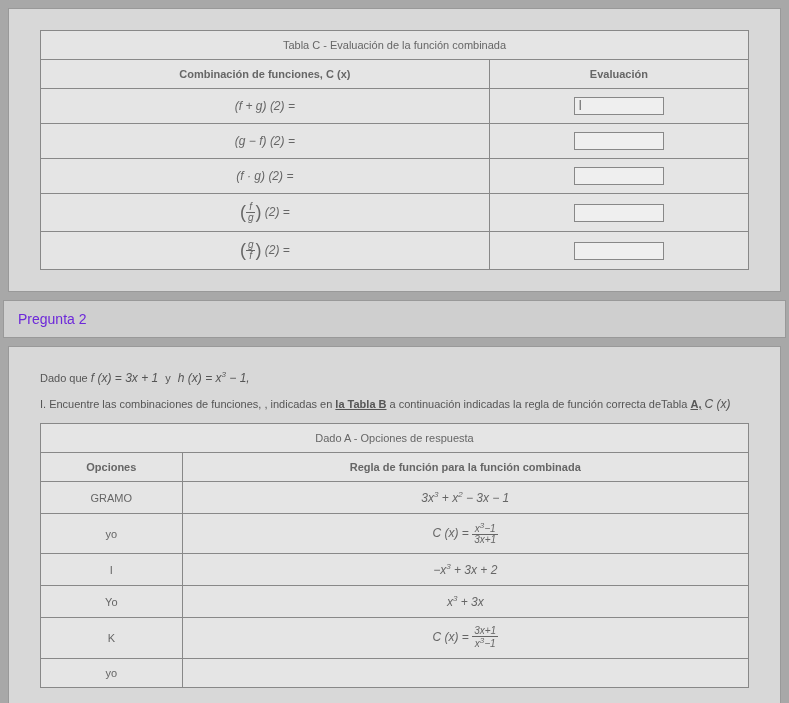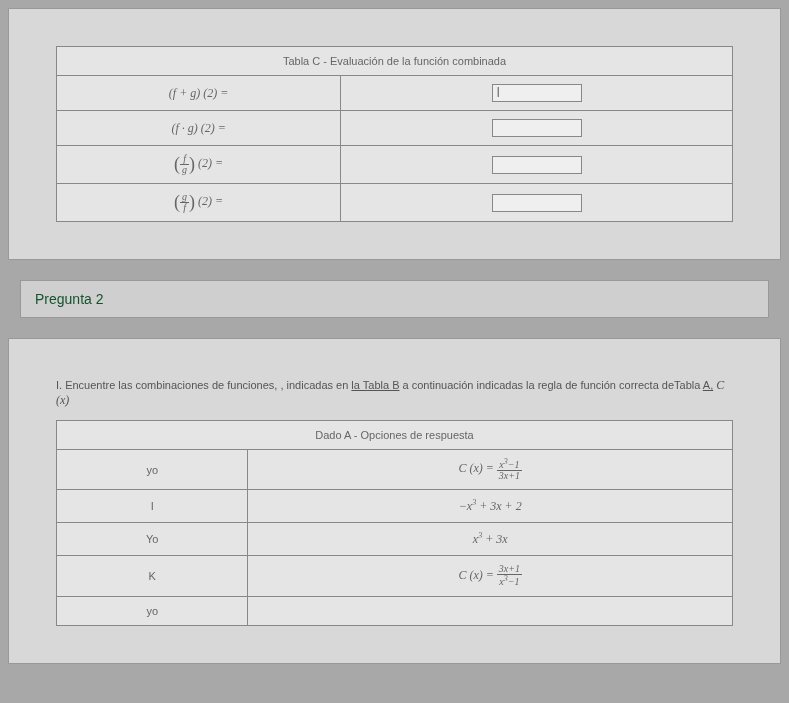"Tabla C - Evaluación de" .section { padding: 27px -> 11px }
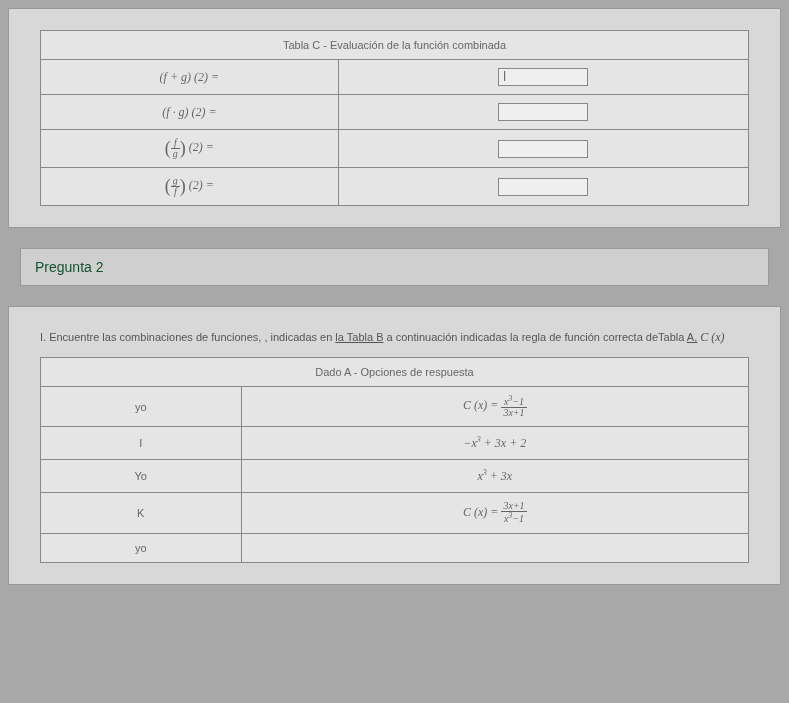"Combinación de funciones, C (x)" tr { html: none -> <tr> <td>Combinación de funciones, C (x)</td> <td>Evaluación</td> </tr> }
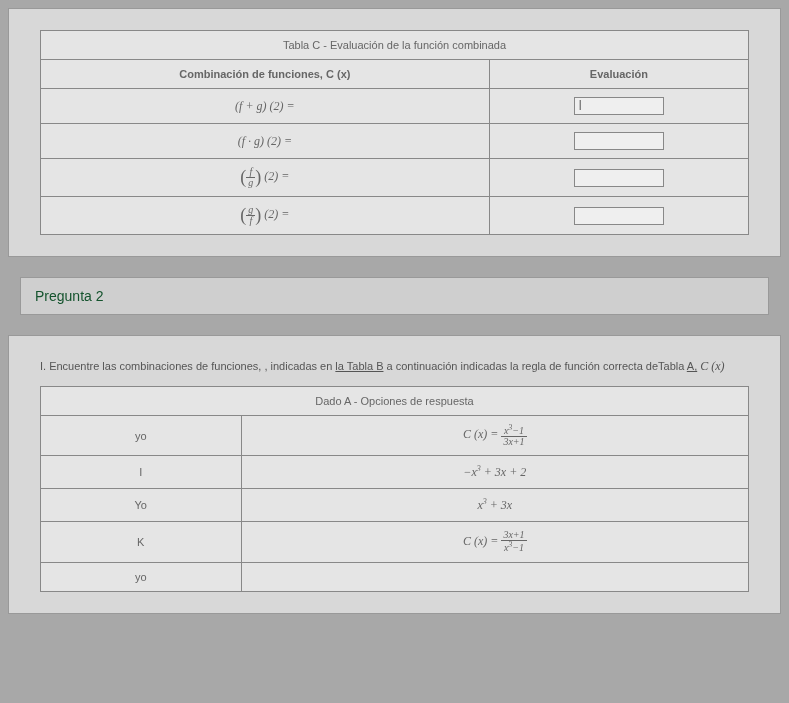"(f + g) (2) =" .math { font-family: Liberation Serif, serif -> Liberation Sans, sans-serif }
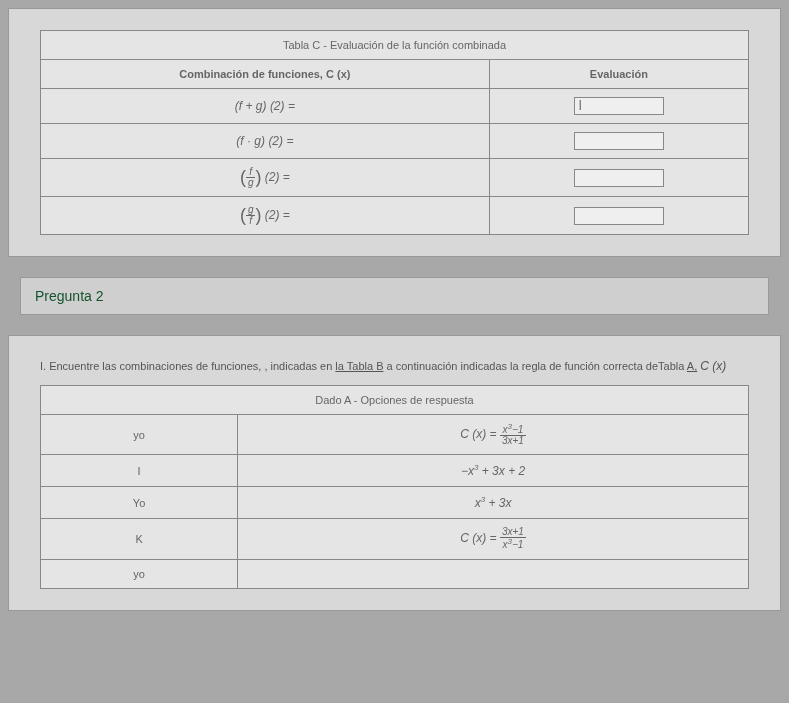"(g − f) (2) =" tr { html: none -> <tr> <td><span>(<i>g</i> − <i>f</i>) (2) =</span></td> <td><span></span></td> </tr> }
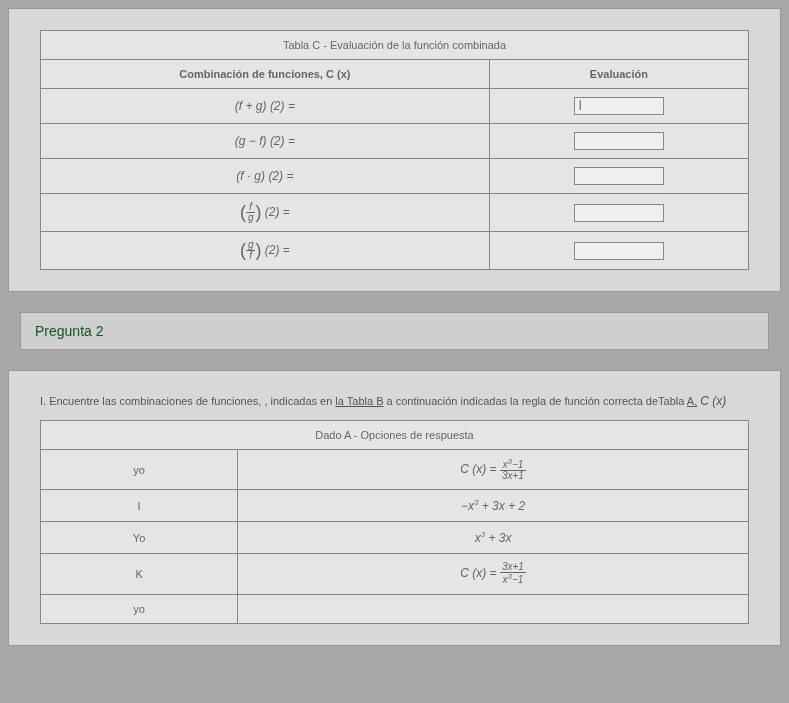"Pregunta 2" .q-header { color: #14532d -> #6d28d9; margin: 20px -> 3px }
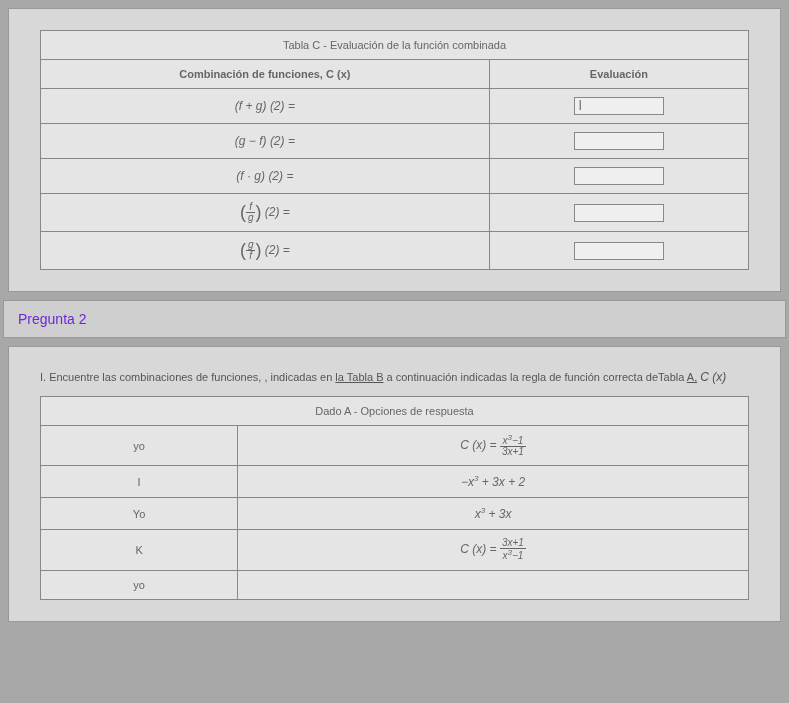"Dado que f (x) =" div.intro { html: none -> <div> <span>Dado que</span> <span><i>f</i> (<i>x</i>) = 3<i>x</i> + 1</span> <span>y</span> <span><i>h</i> (<i>x</i>) = <i>x</i><sup>3</sup> − 1,</span> </div> }
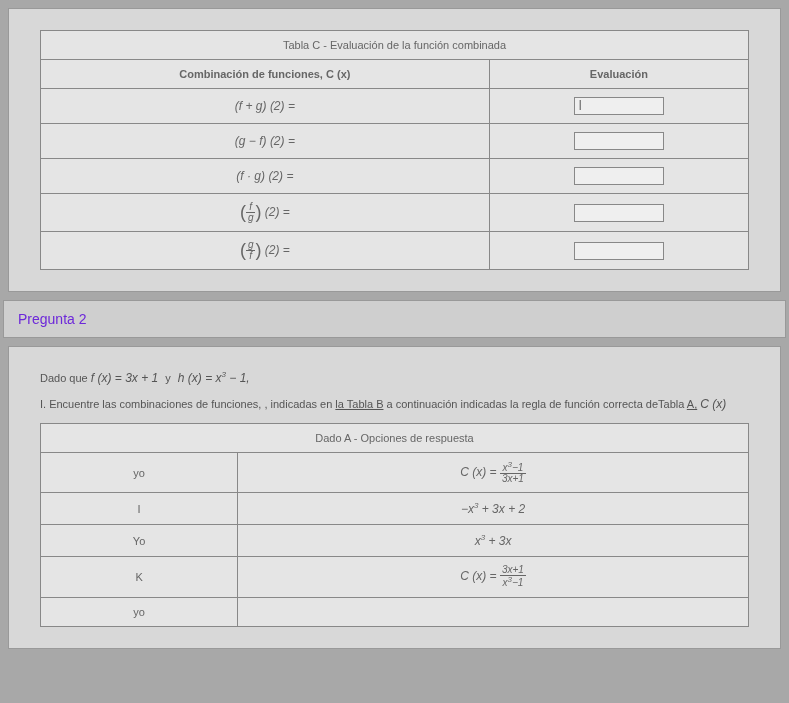"la Tabla B" .underline { font-weight: none -> bold }
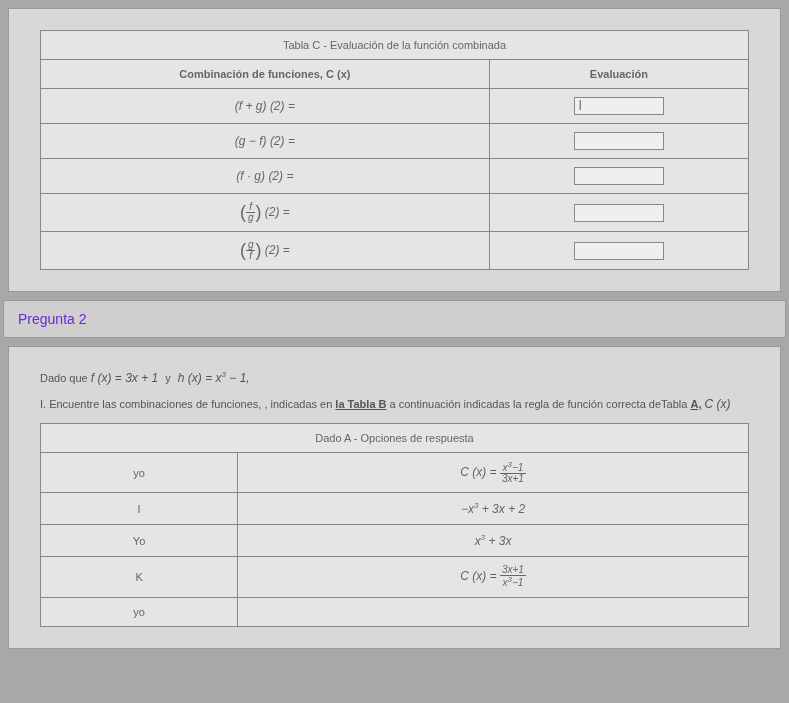"Opciones" tr { html: none -> <tr> <td>Opciones</td> <td>Regla de función para la función combinada</td> </tr> }
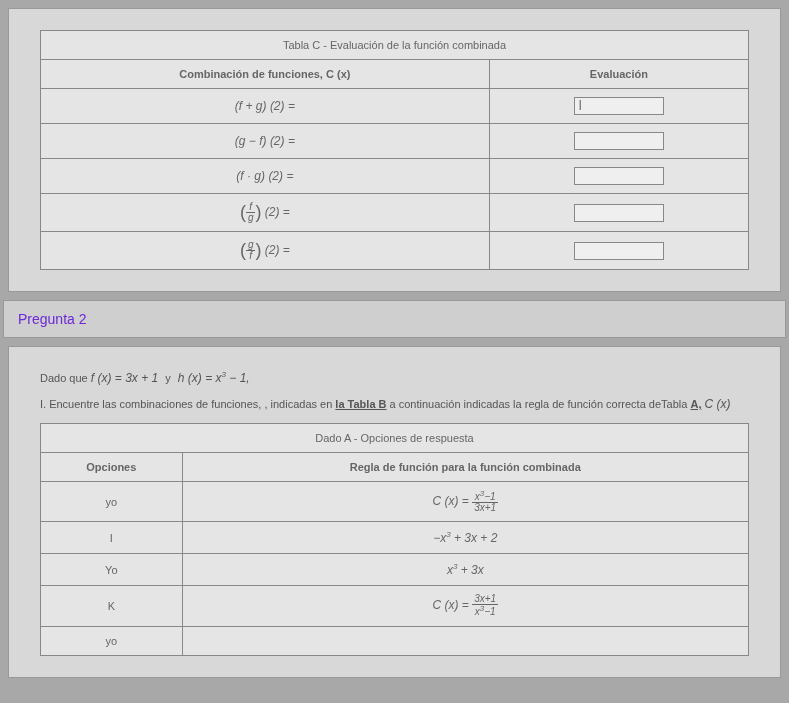"GRAMO" tr { html: none -> <tr> <td>GRAMO</td> <td><span>3<i>x</i><sup>3</sup> + <i>x</i><sup>2</sup> − 3<i>x</i> − 1</span></td> </tr> }
